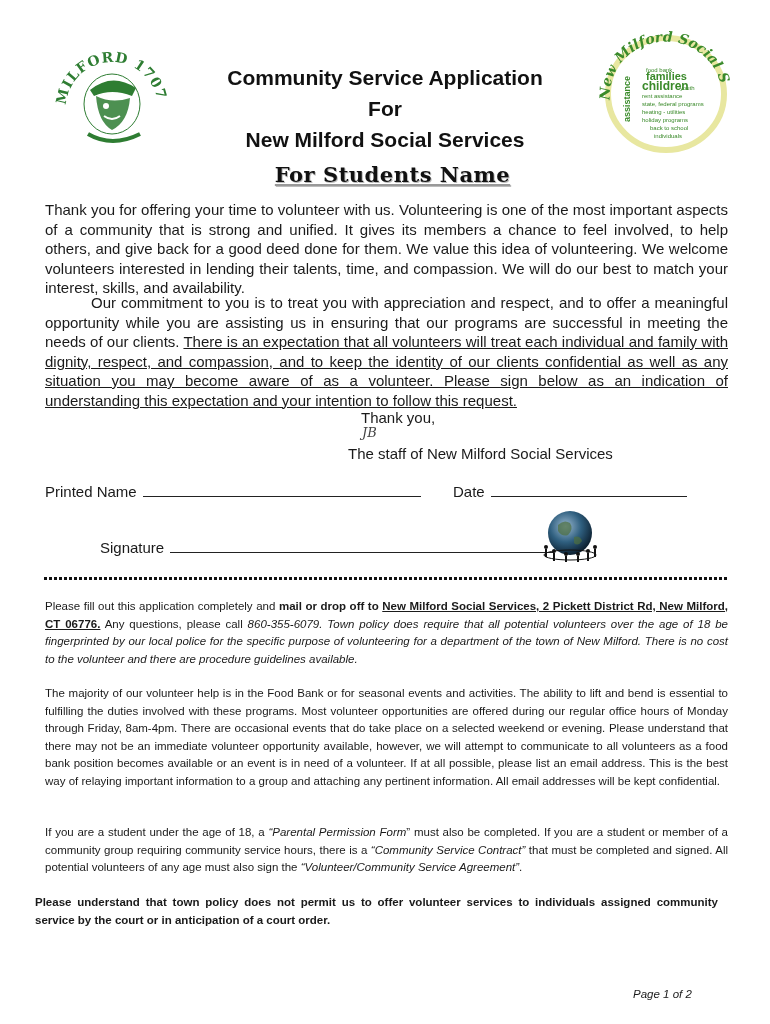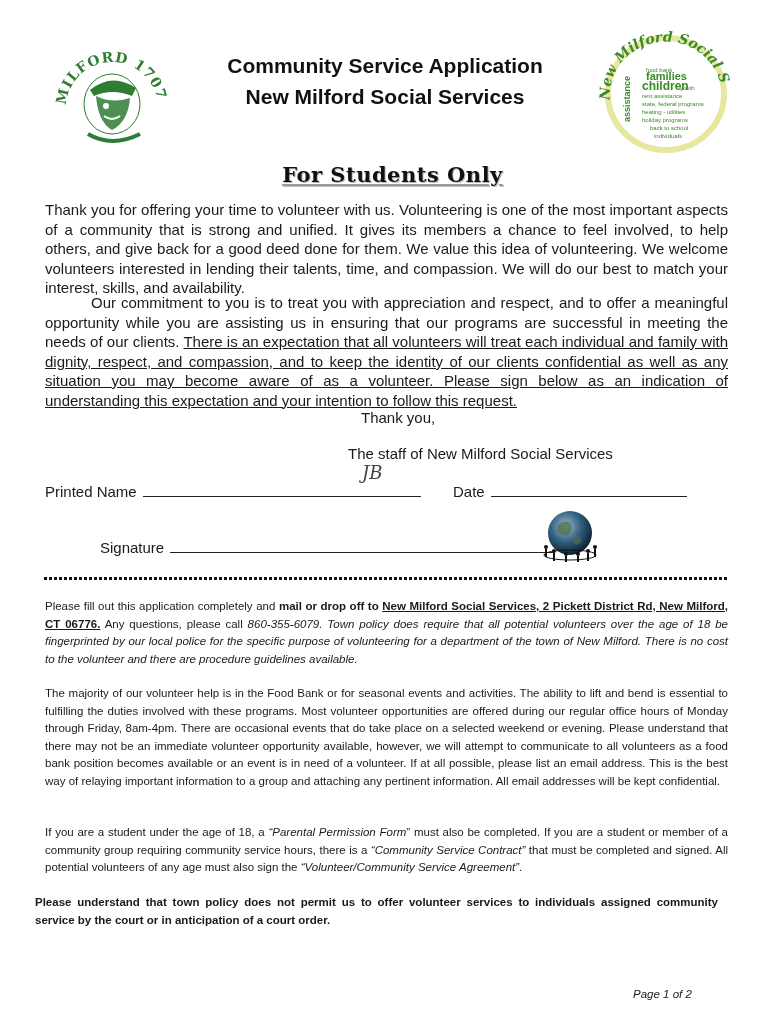"Community Service Application" .title { top: 50px -> 62px }
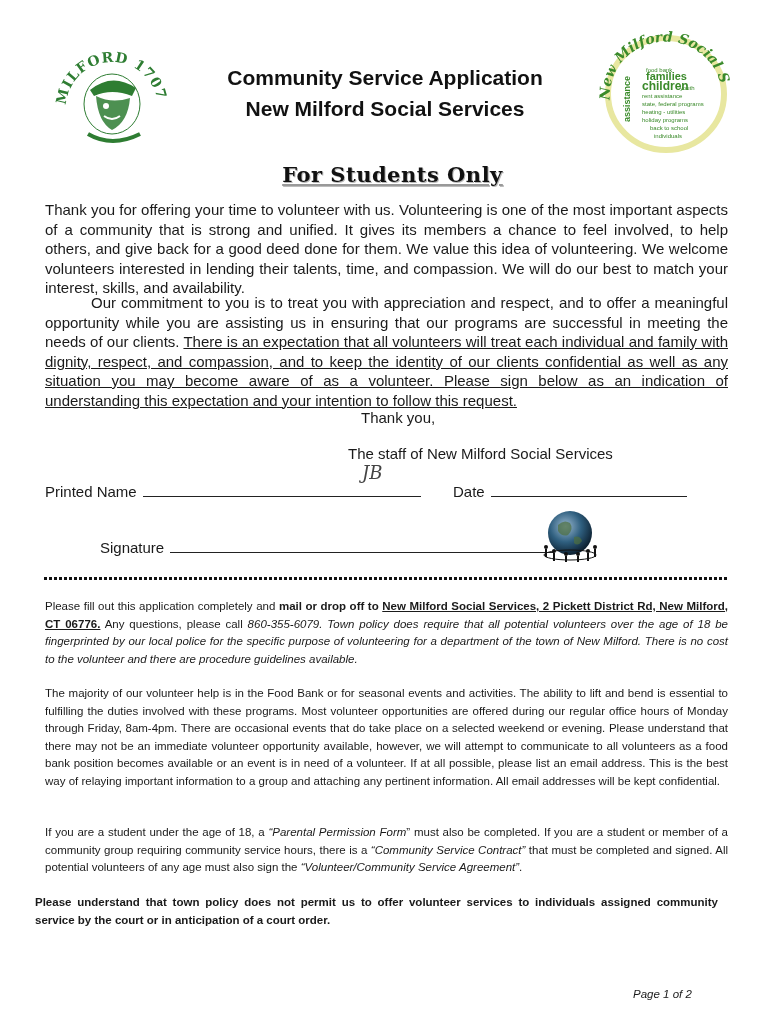"For" div { html: none -> <div>For</div> }
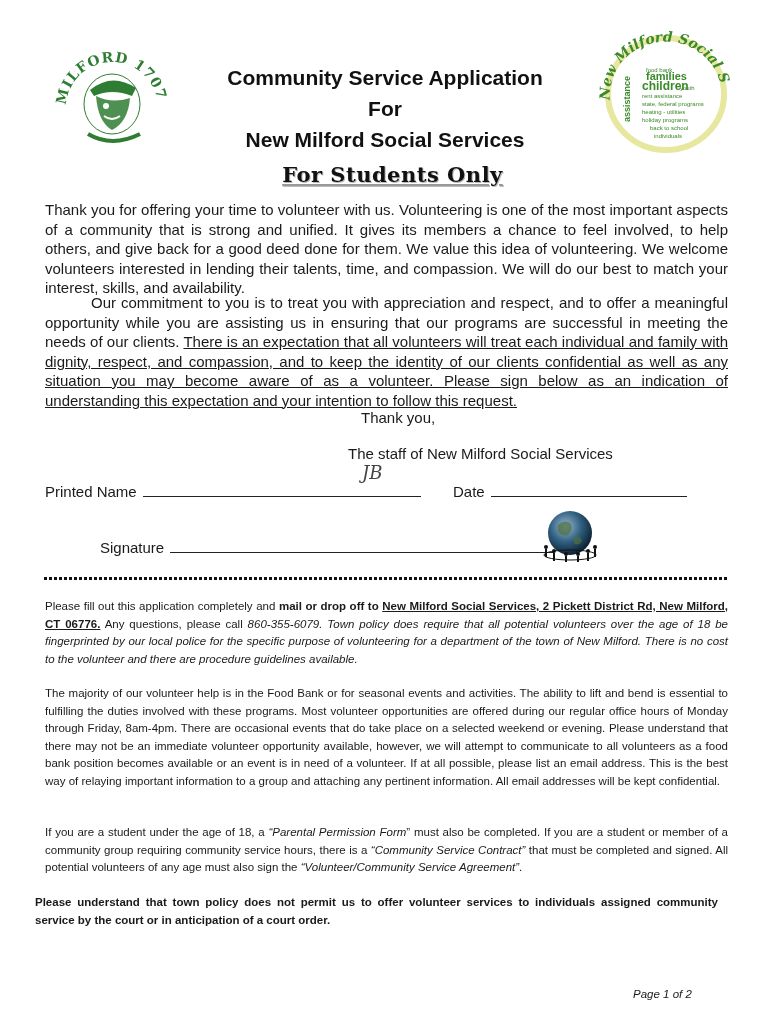"For Students Only" div.abs { text: Only -> Name }
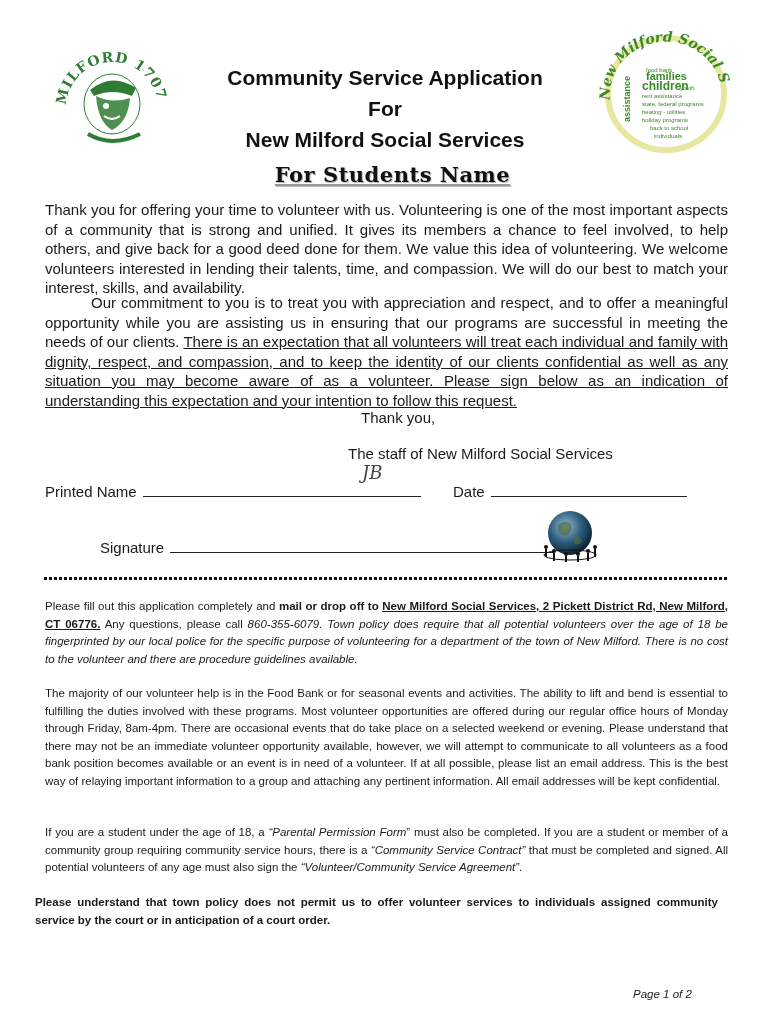"JB" .sig-script { font-size: 18px -> 13px; margin-top: 37px -> none }
